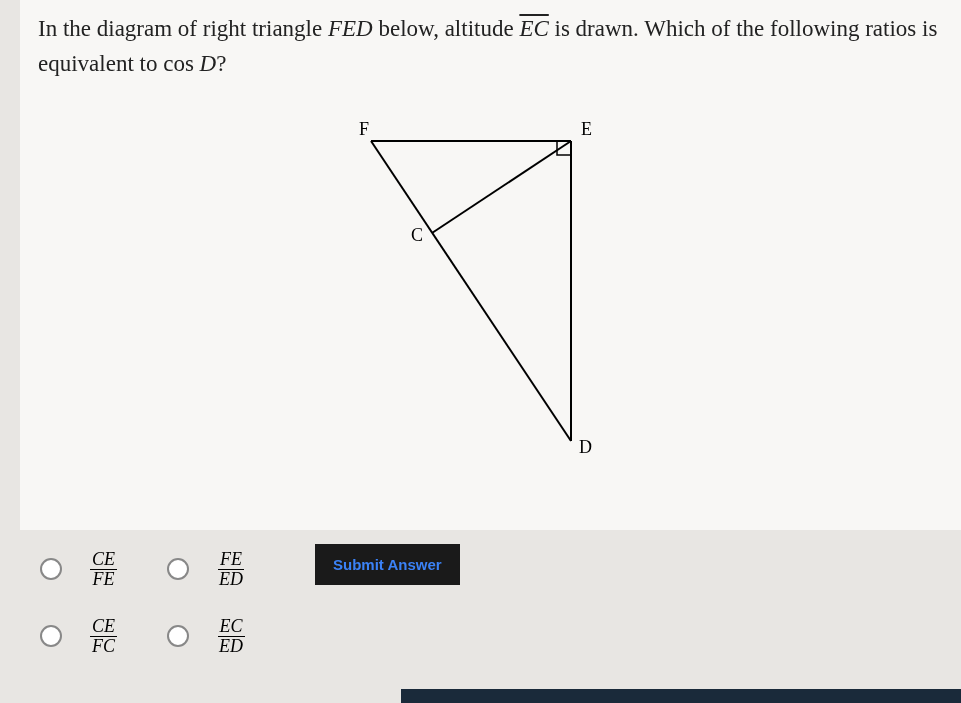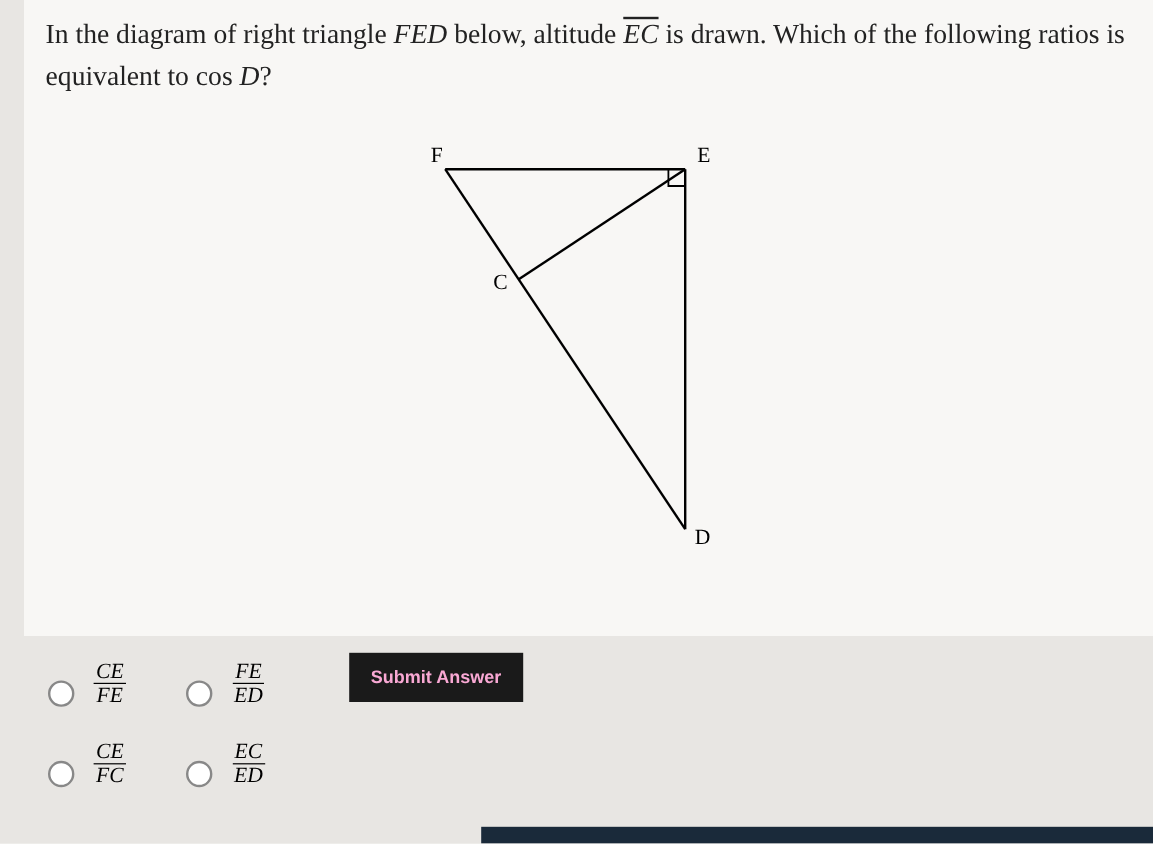"CE" .option { align-items: flex-end -> center; gap: 16px -> 28px }
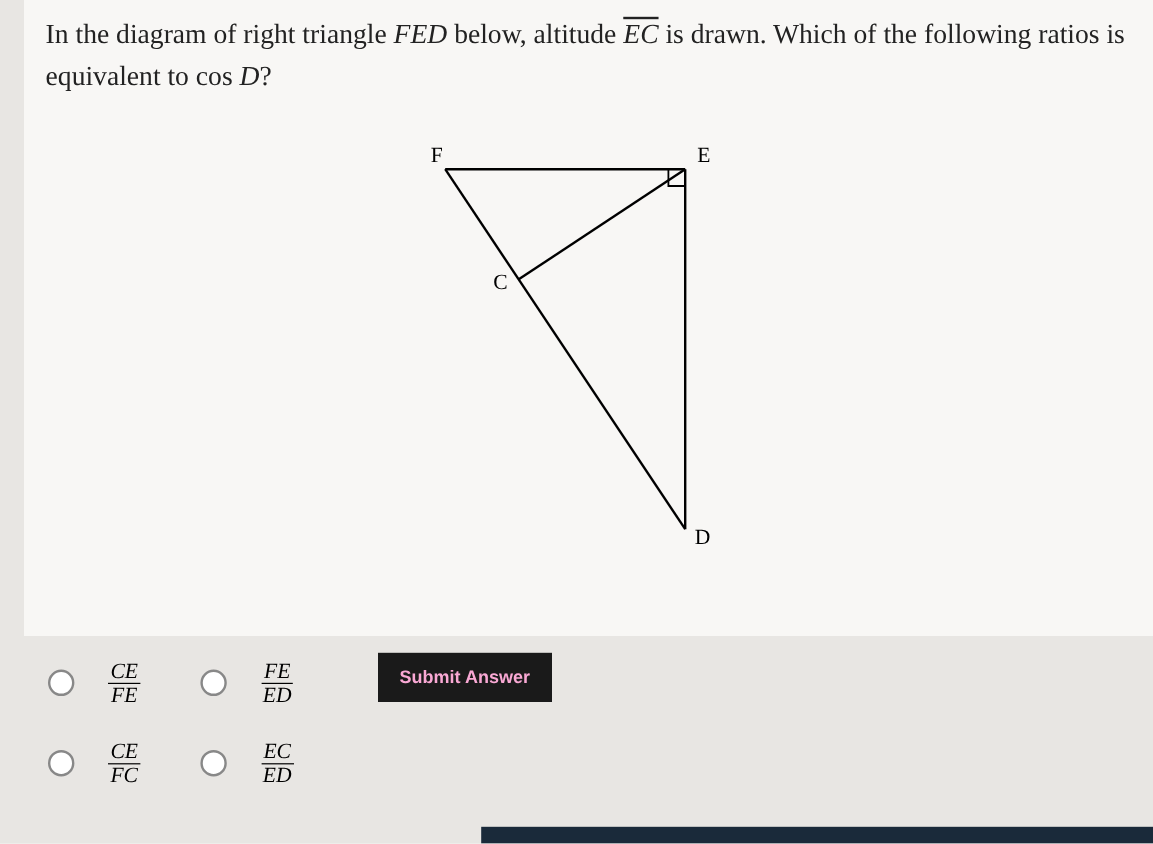"Submit Answer" .submit-btn { color: #f9a8d4 -> #3b82f6 }
